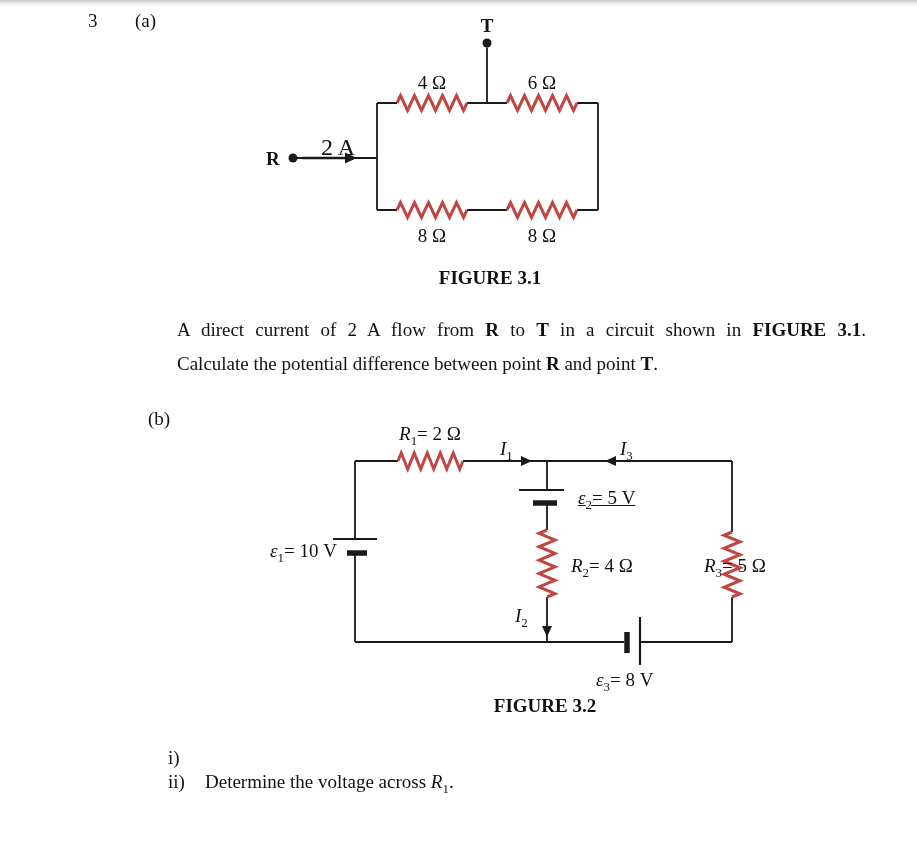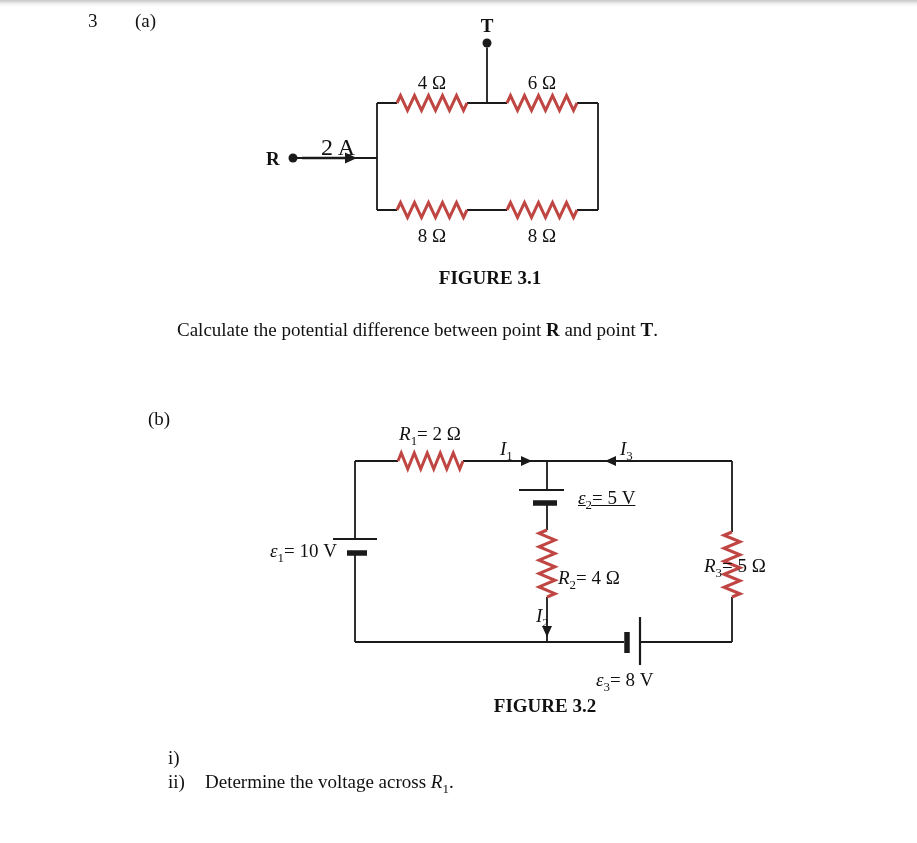"A direct current of 2" div.just { html: none -> <div><span>A direct current of 2 A flow from </span><span>R</span><span> to </span><span>T</span><span> in a circuit shown in </span><span>FIGURE 3.1</span><span>.</span></div> }
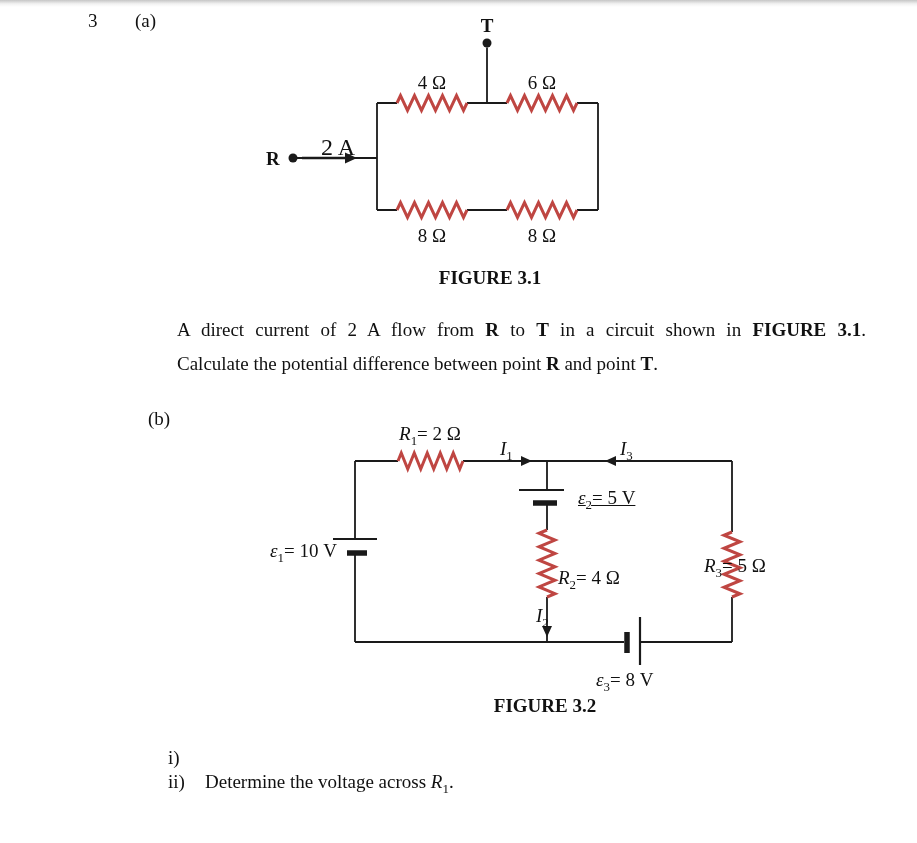"R2= 4 Ω" div.lbl { left: 558px -> 571px; margin-top: 12px -> none }
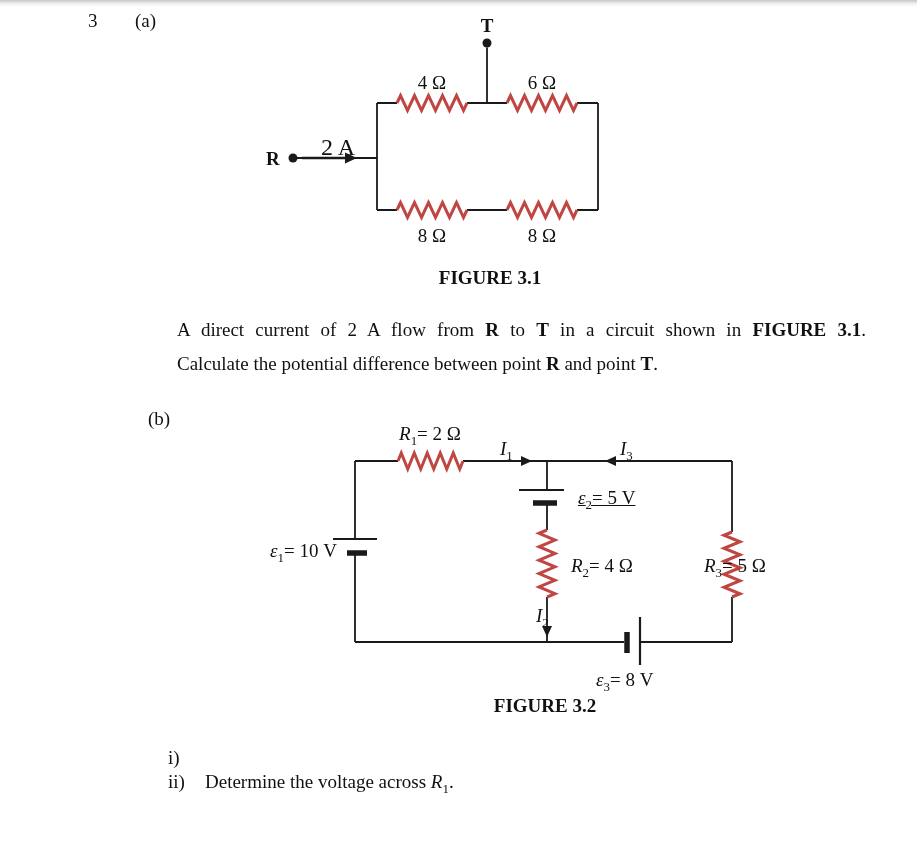"I2" div.lbl { margin-left: 21px -> none }
